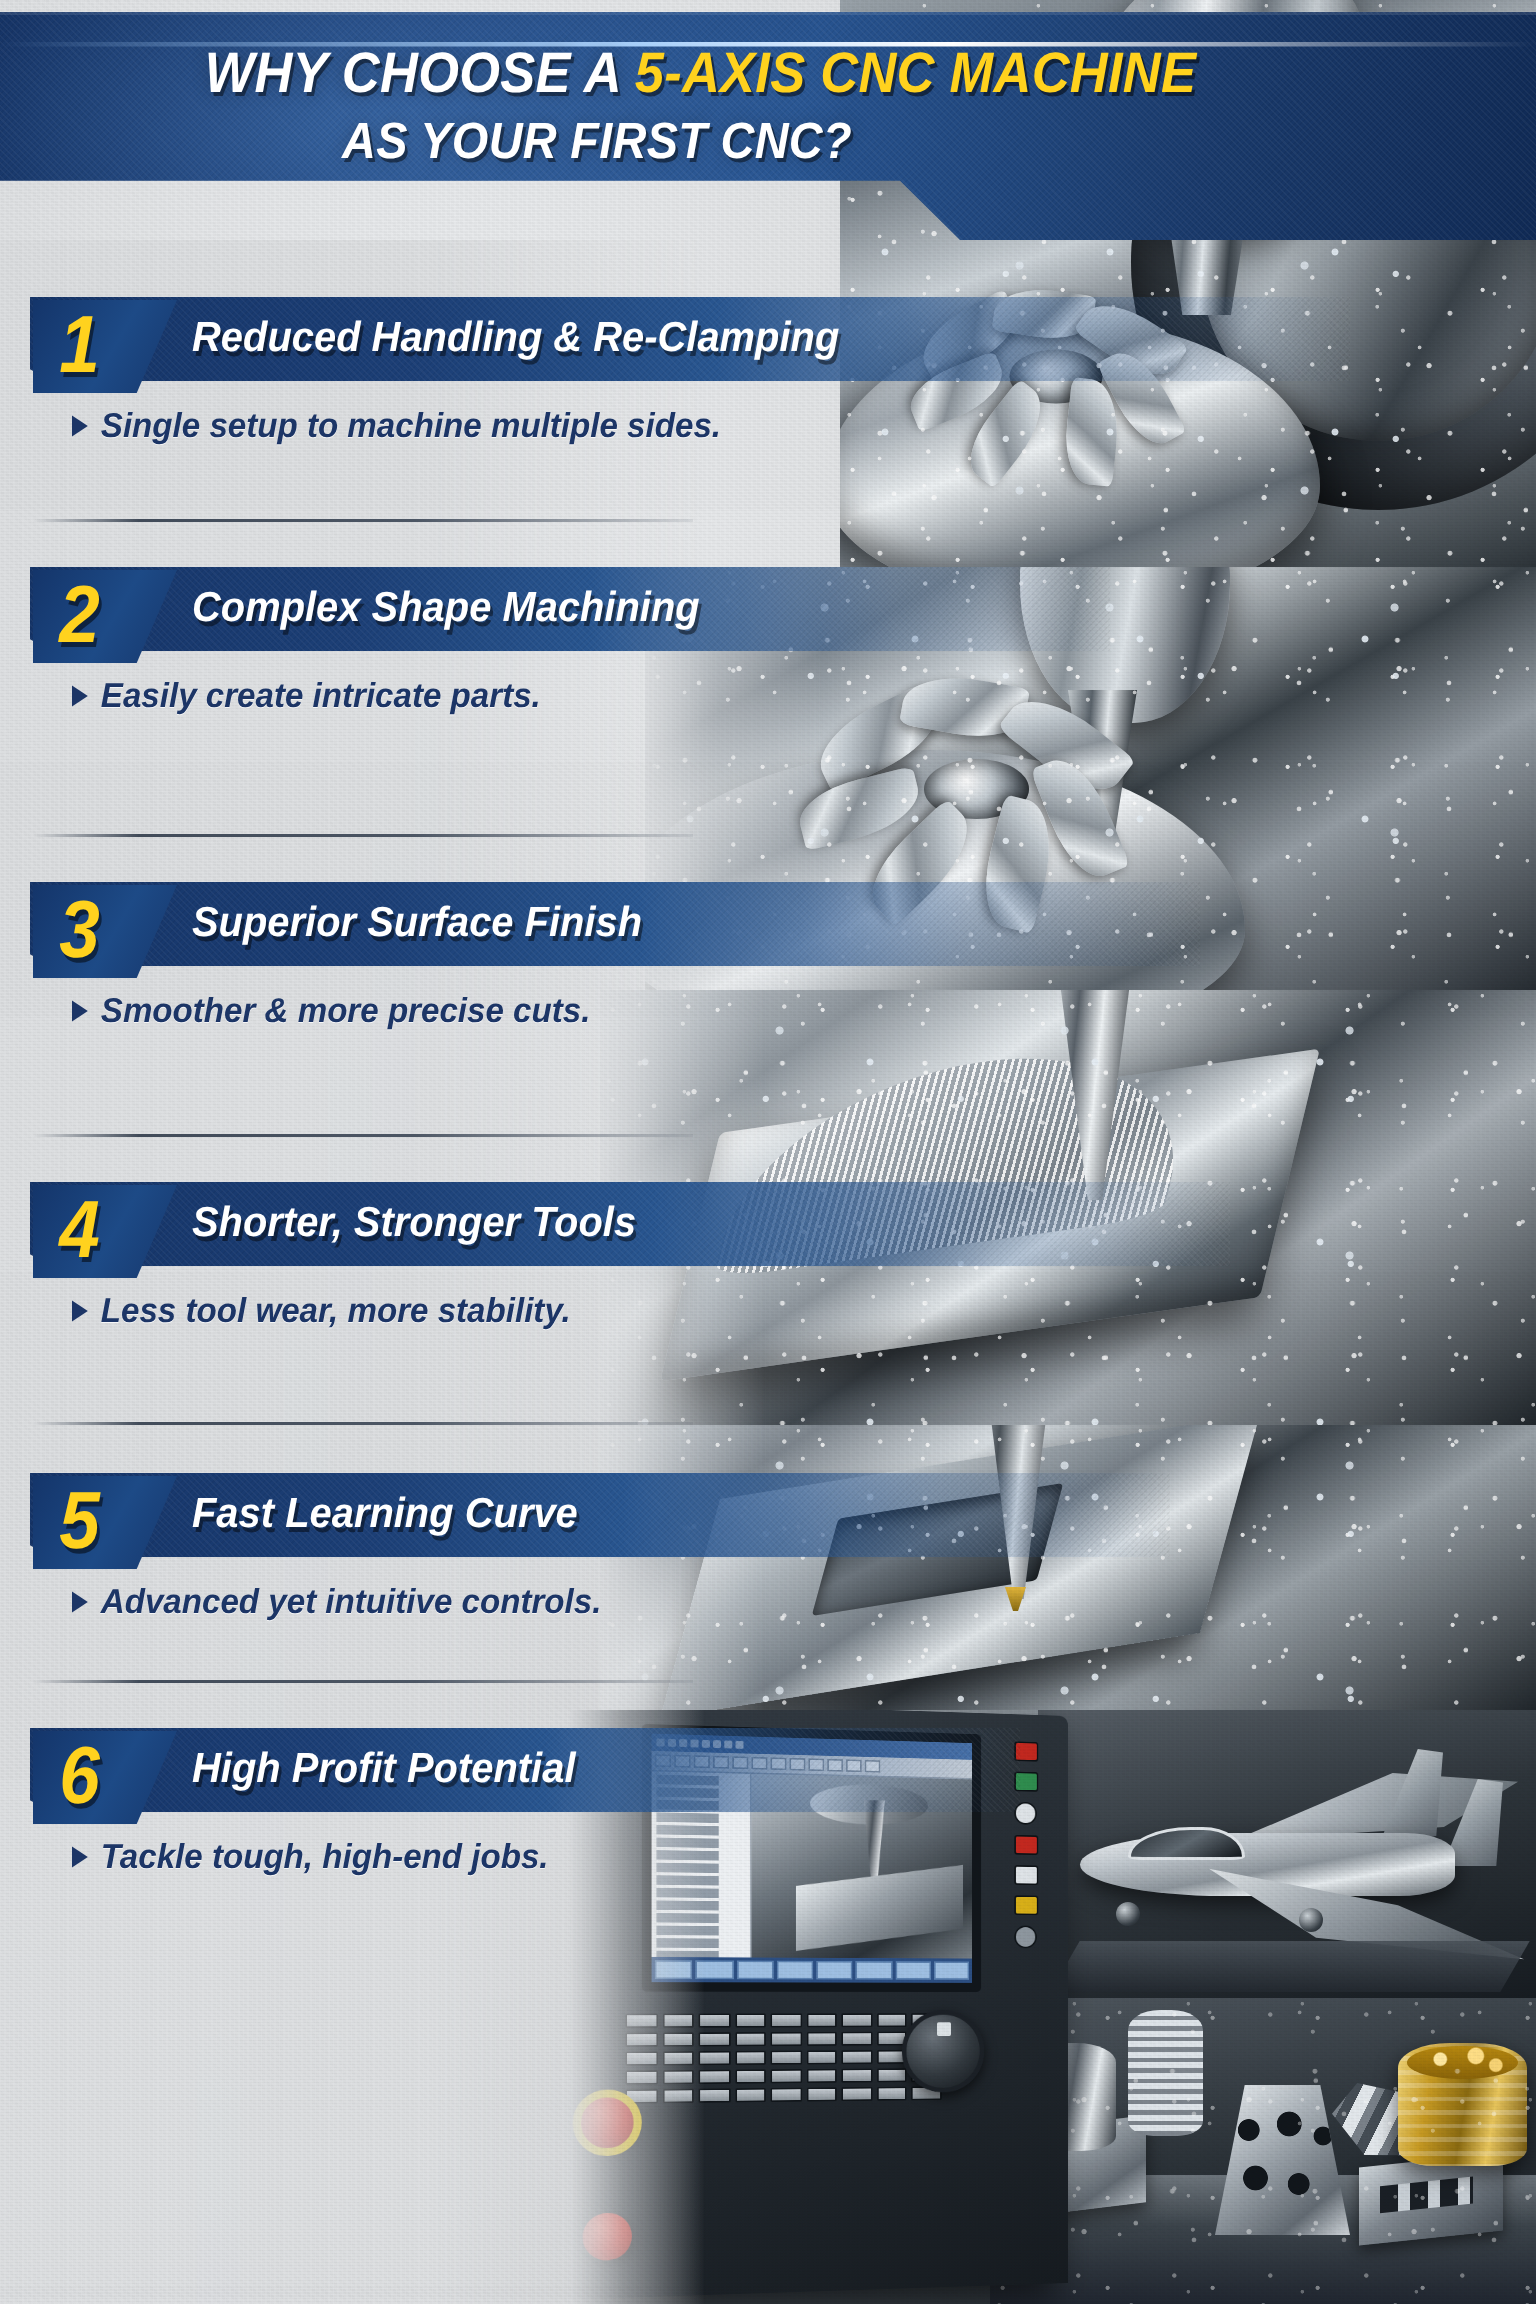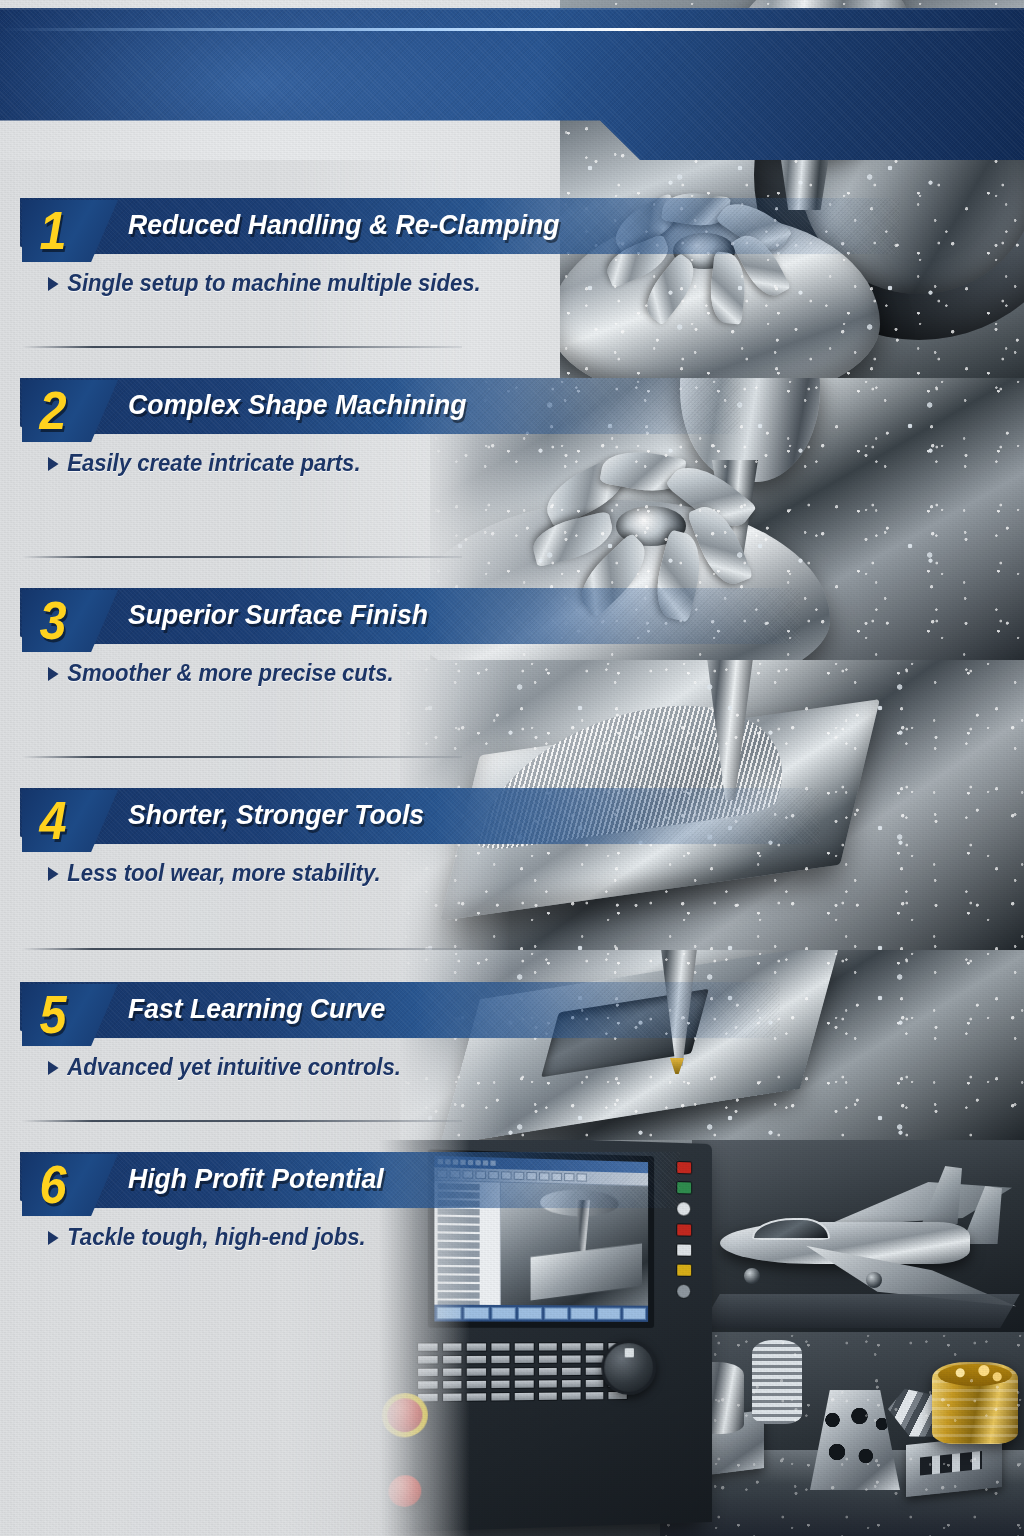"WHY CHOOSE A 5-AXIS CNC" div.title-wrap { html: none -> <div> <div> <span>WHY CHOOSE A </span><span>5-AXIS CNC MACHINE</span> </div> <div>AS YOUR FIRST CNC?</div> </div> }
